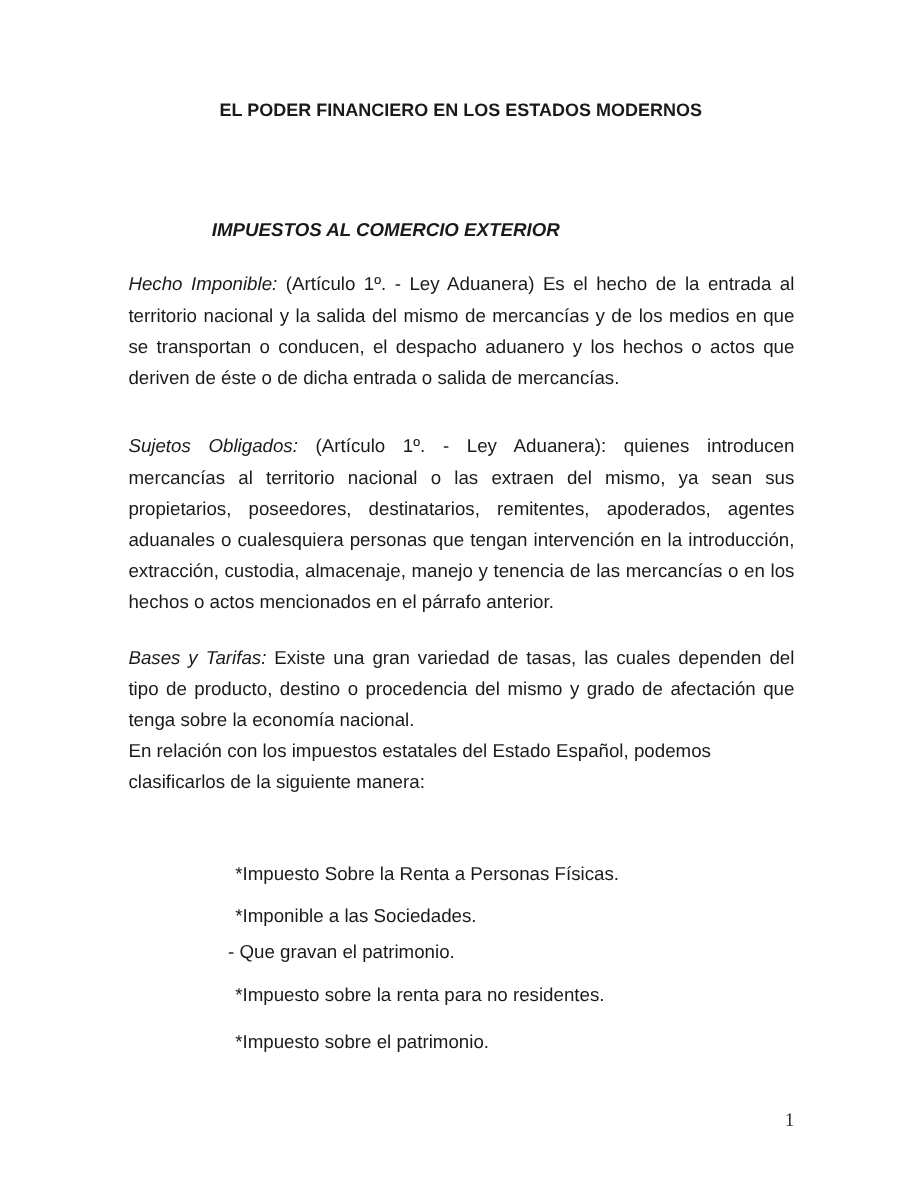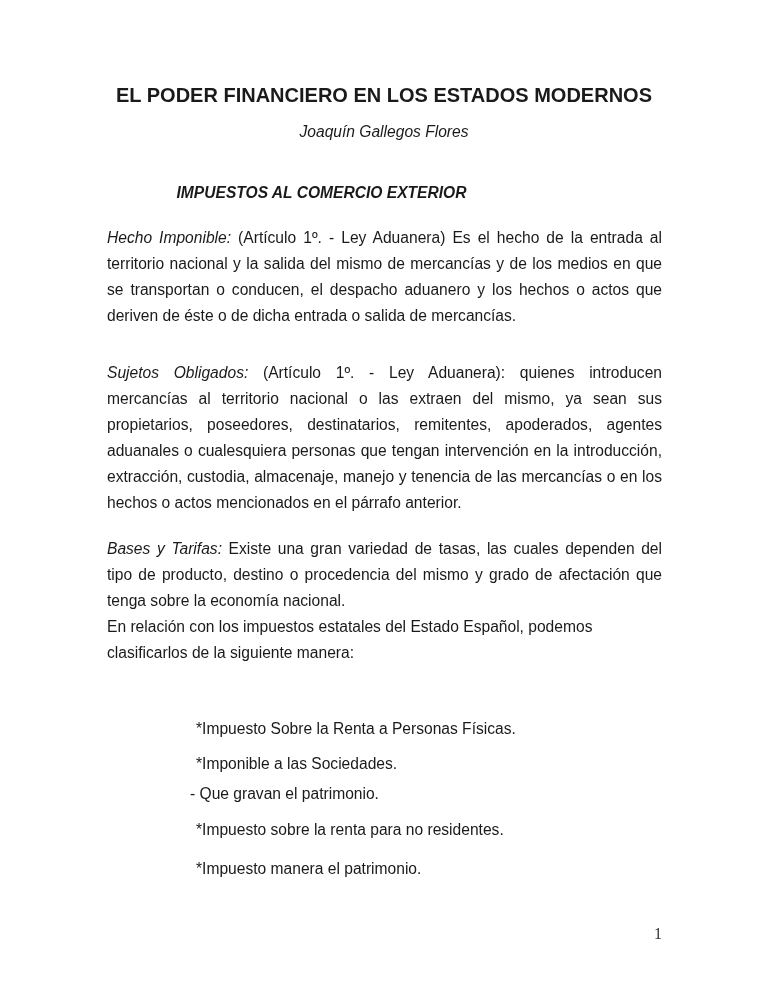"EL PODER FINANCIERO EN LOS" .title { font-size: 20px -> 15px }
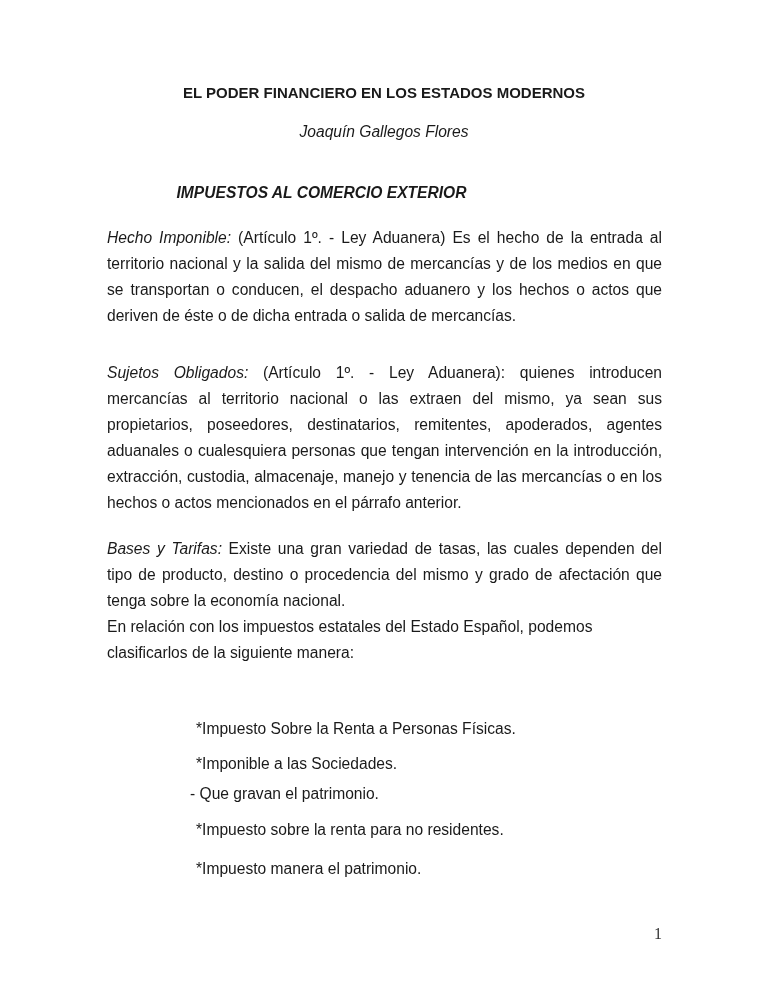"Joaquín Gallegos Flores" div.author { html: <div>Joaquín Gallegos Flores</div> -> none }
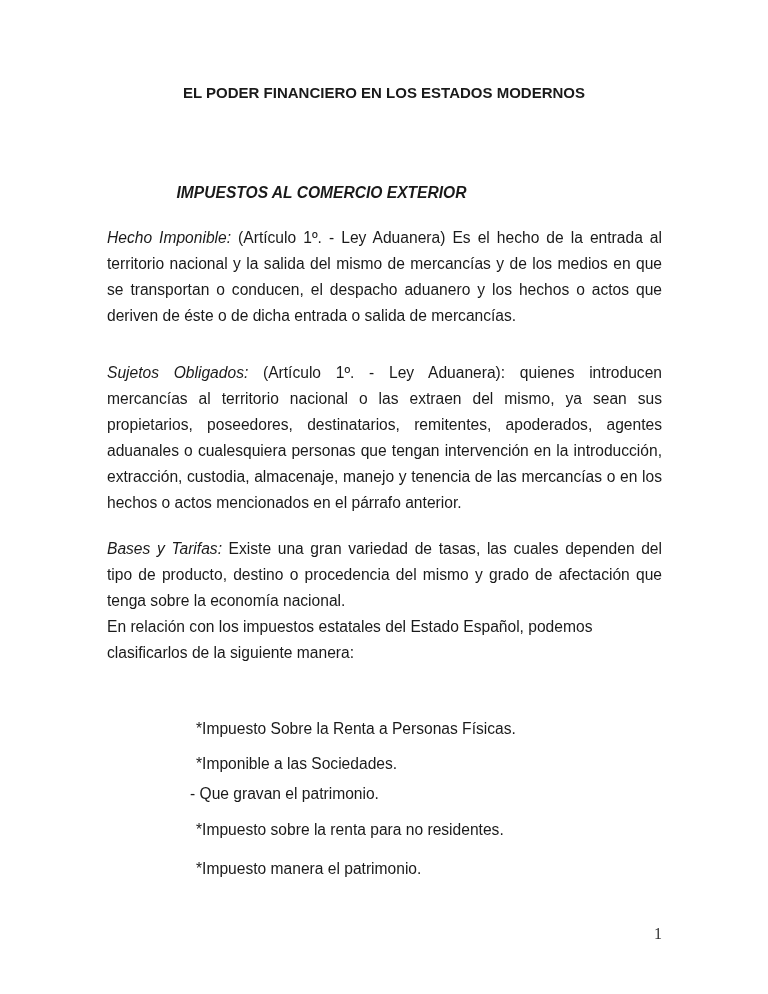"*Impuesto manera el patrimonio." div.line { text: manera -> sobre }
